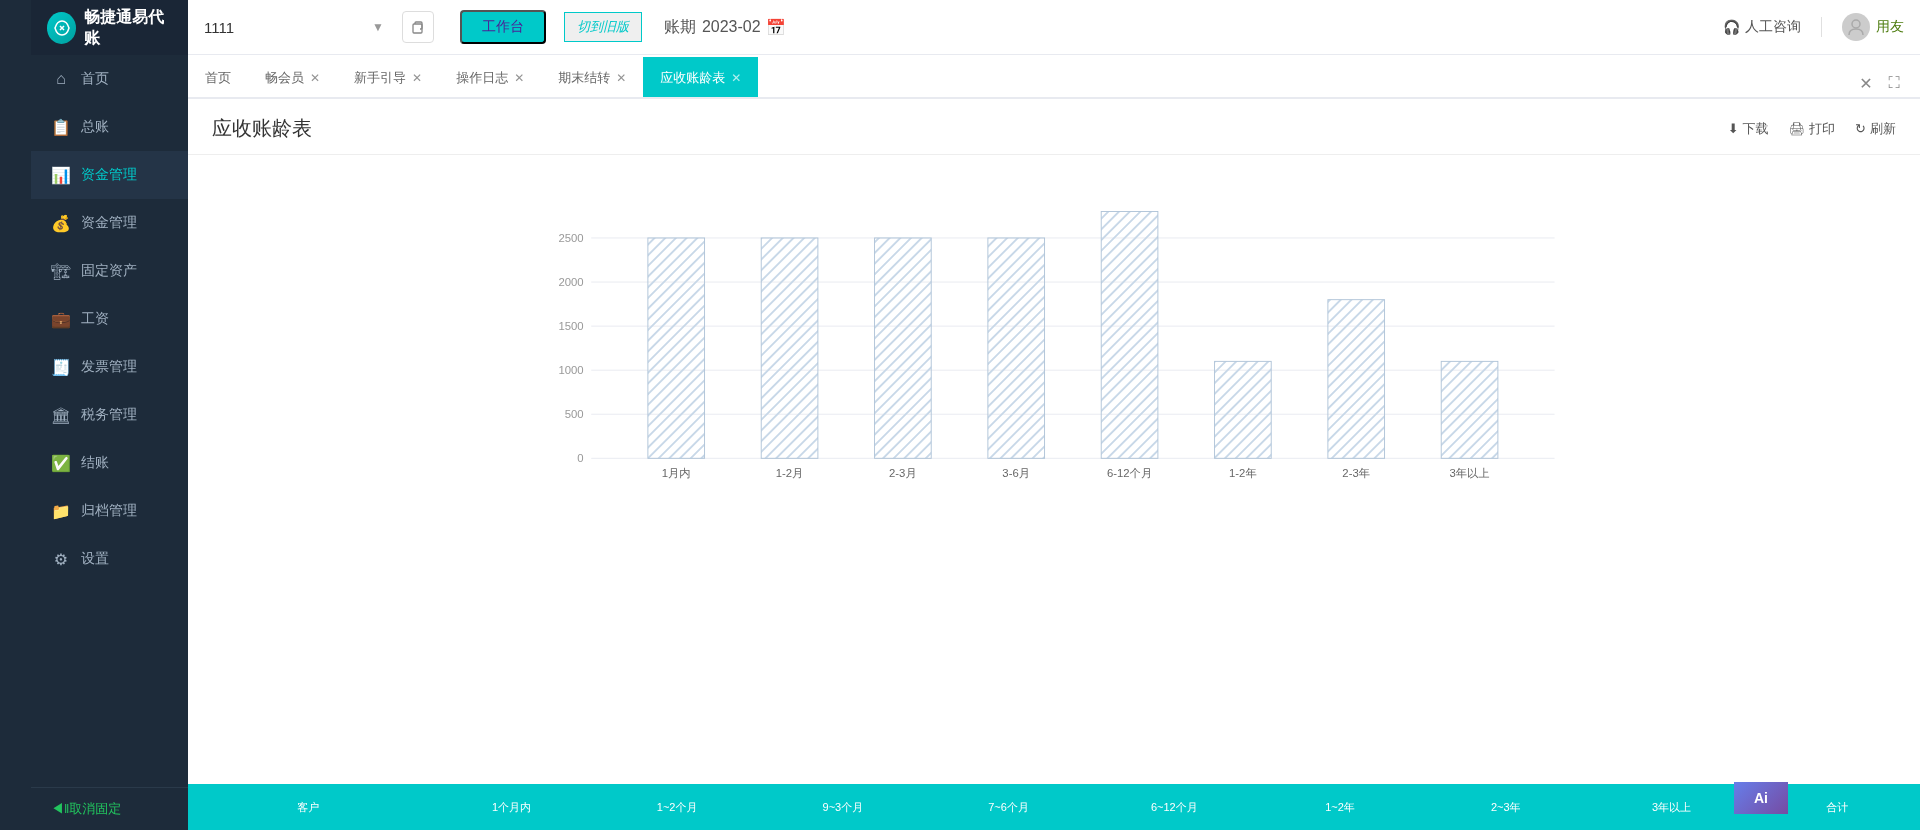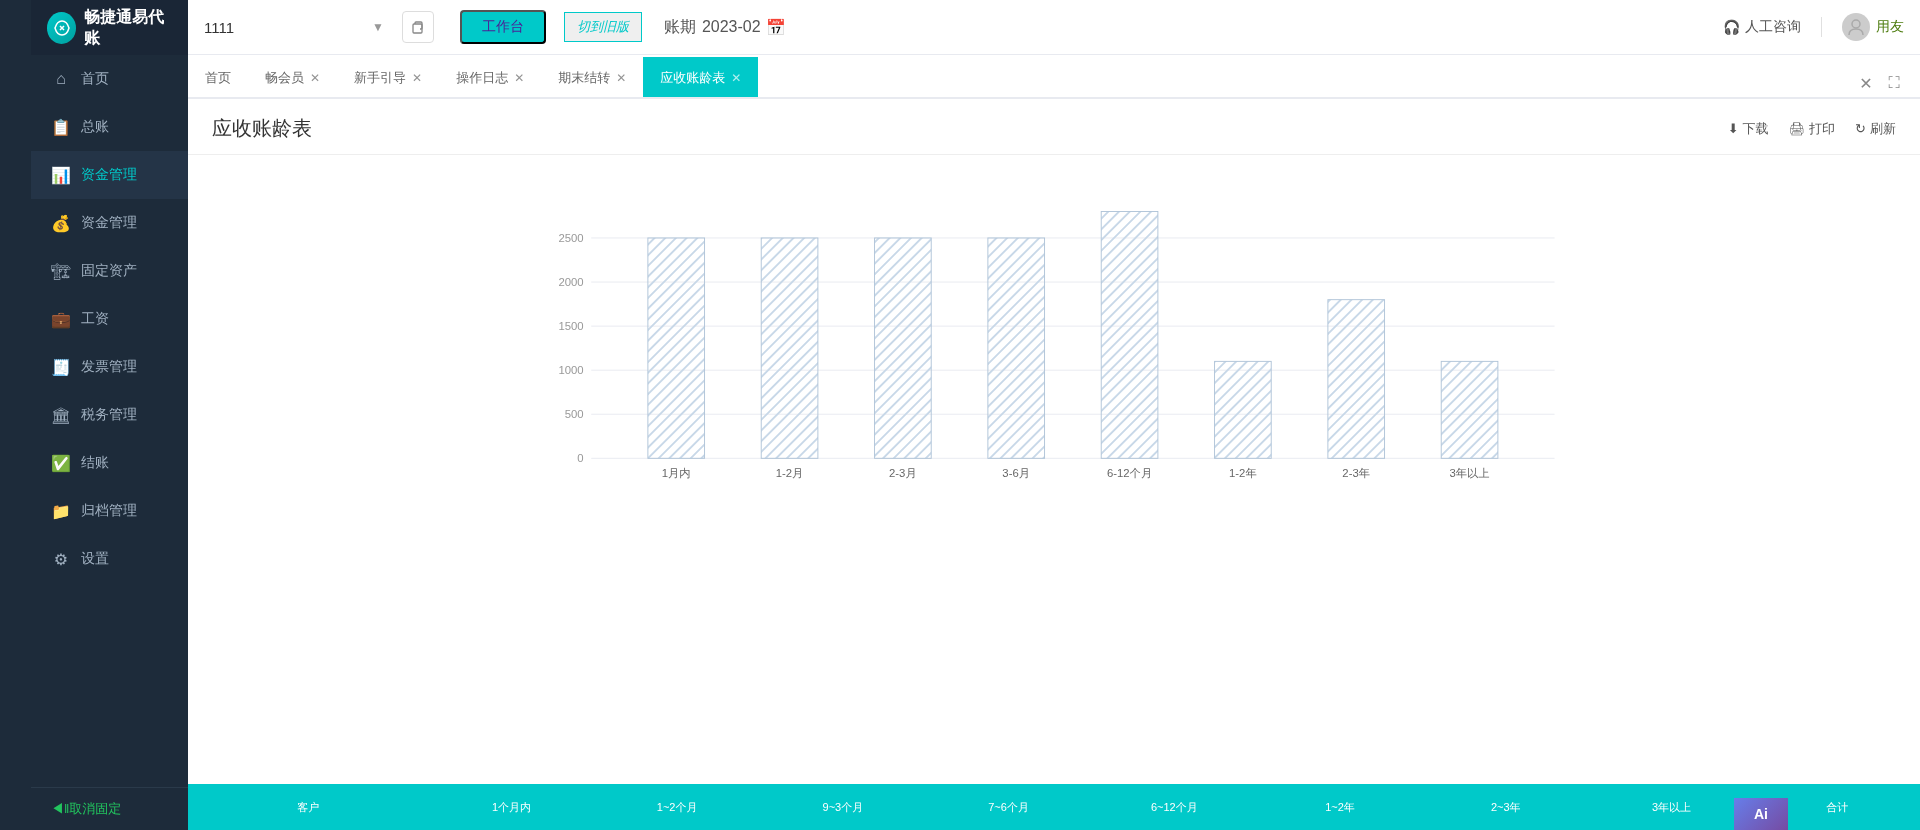"Ai" div.ai-badge { bottom: 0 -> 16px }
